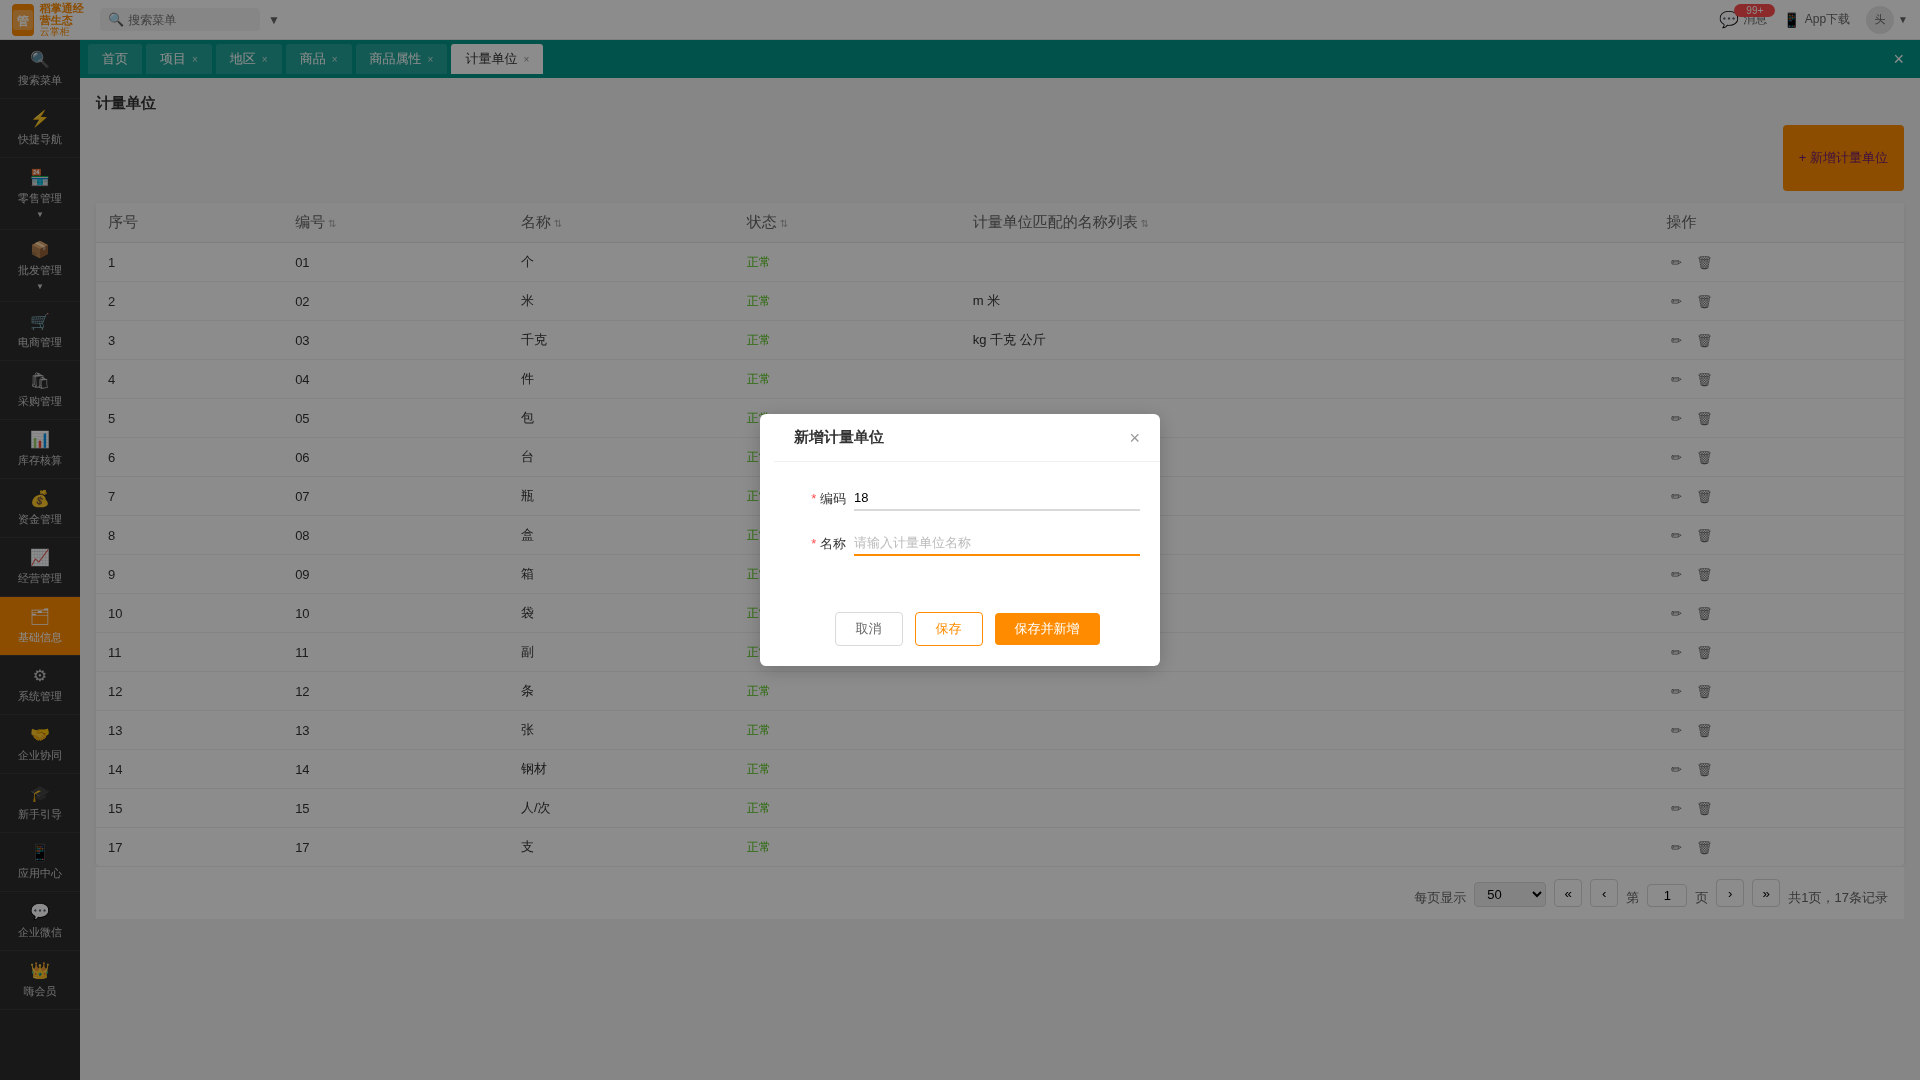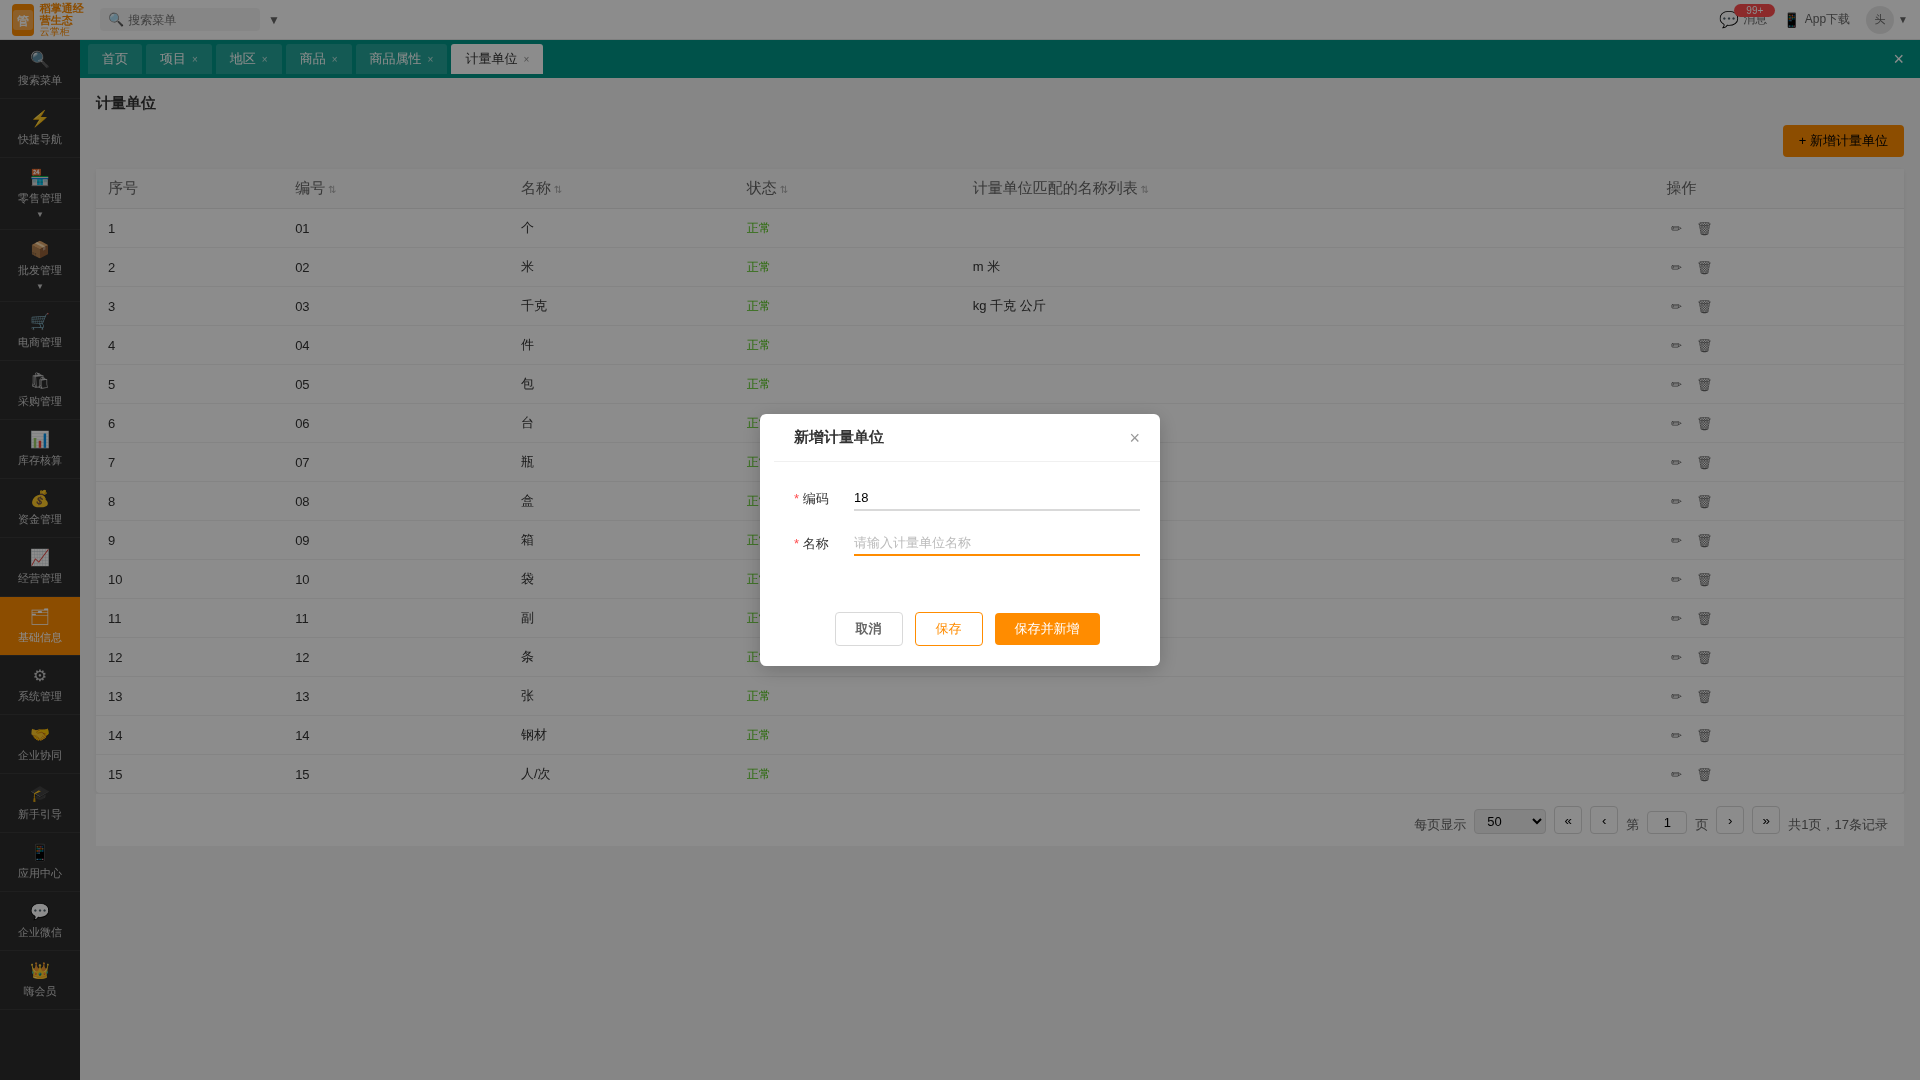"+ 新增计量单位" .btn-add { color: #000000 -> #701a75; padding: 7px 16px -> 24px 16px }
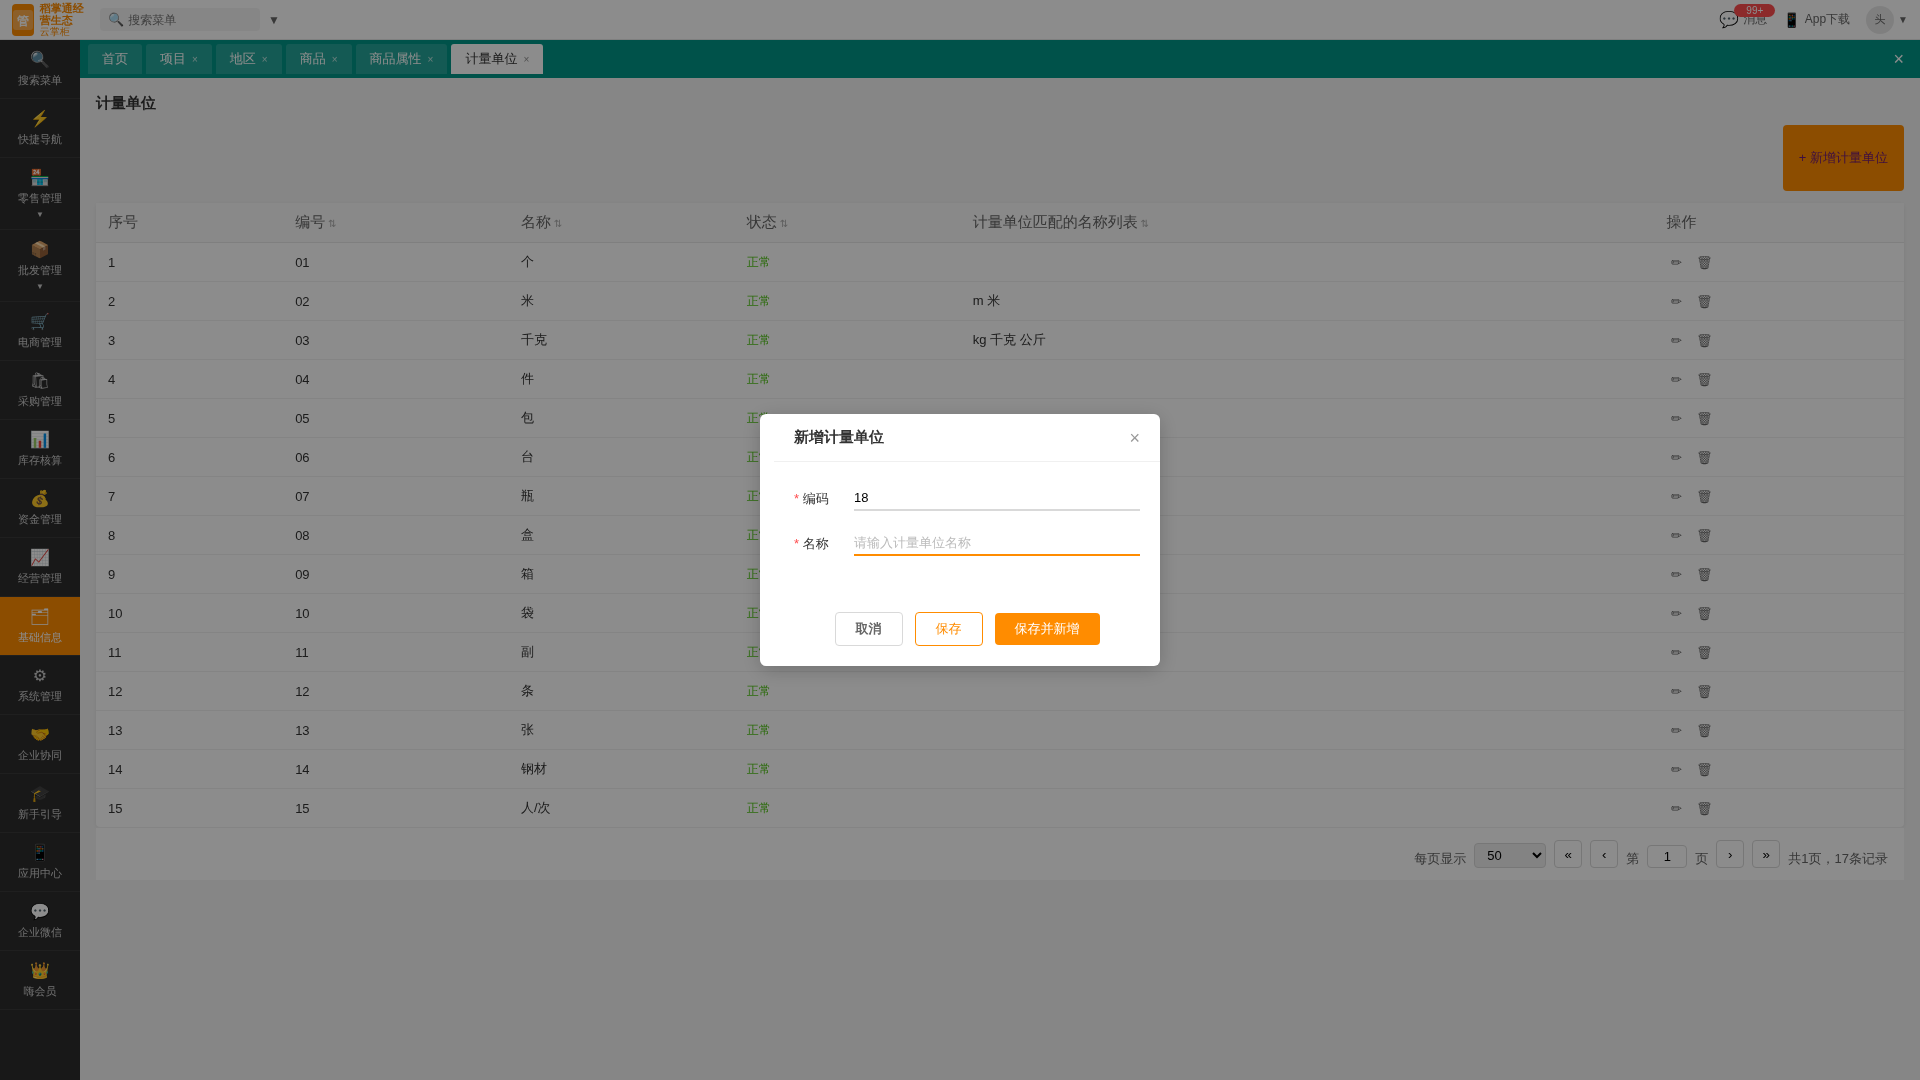"编码" .form-label { text-align: none -> right }
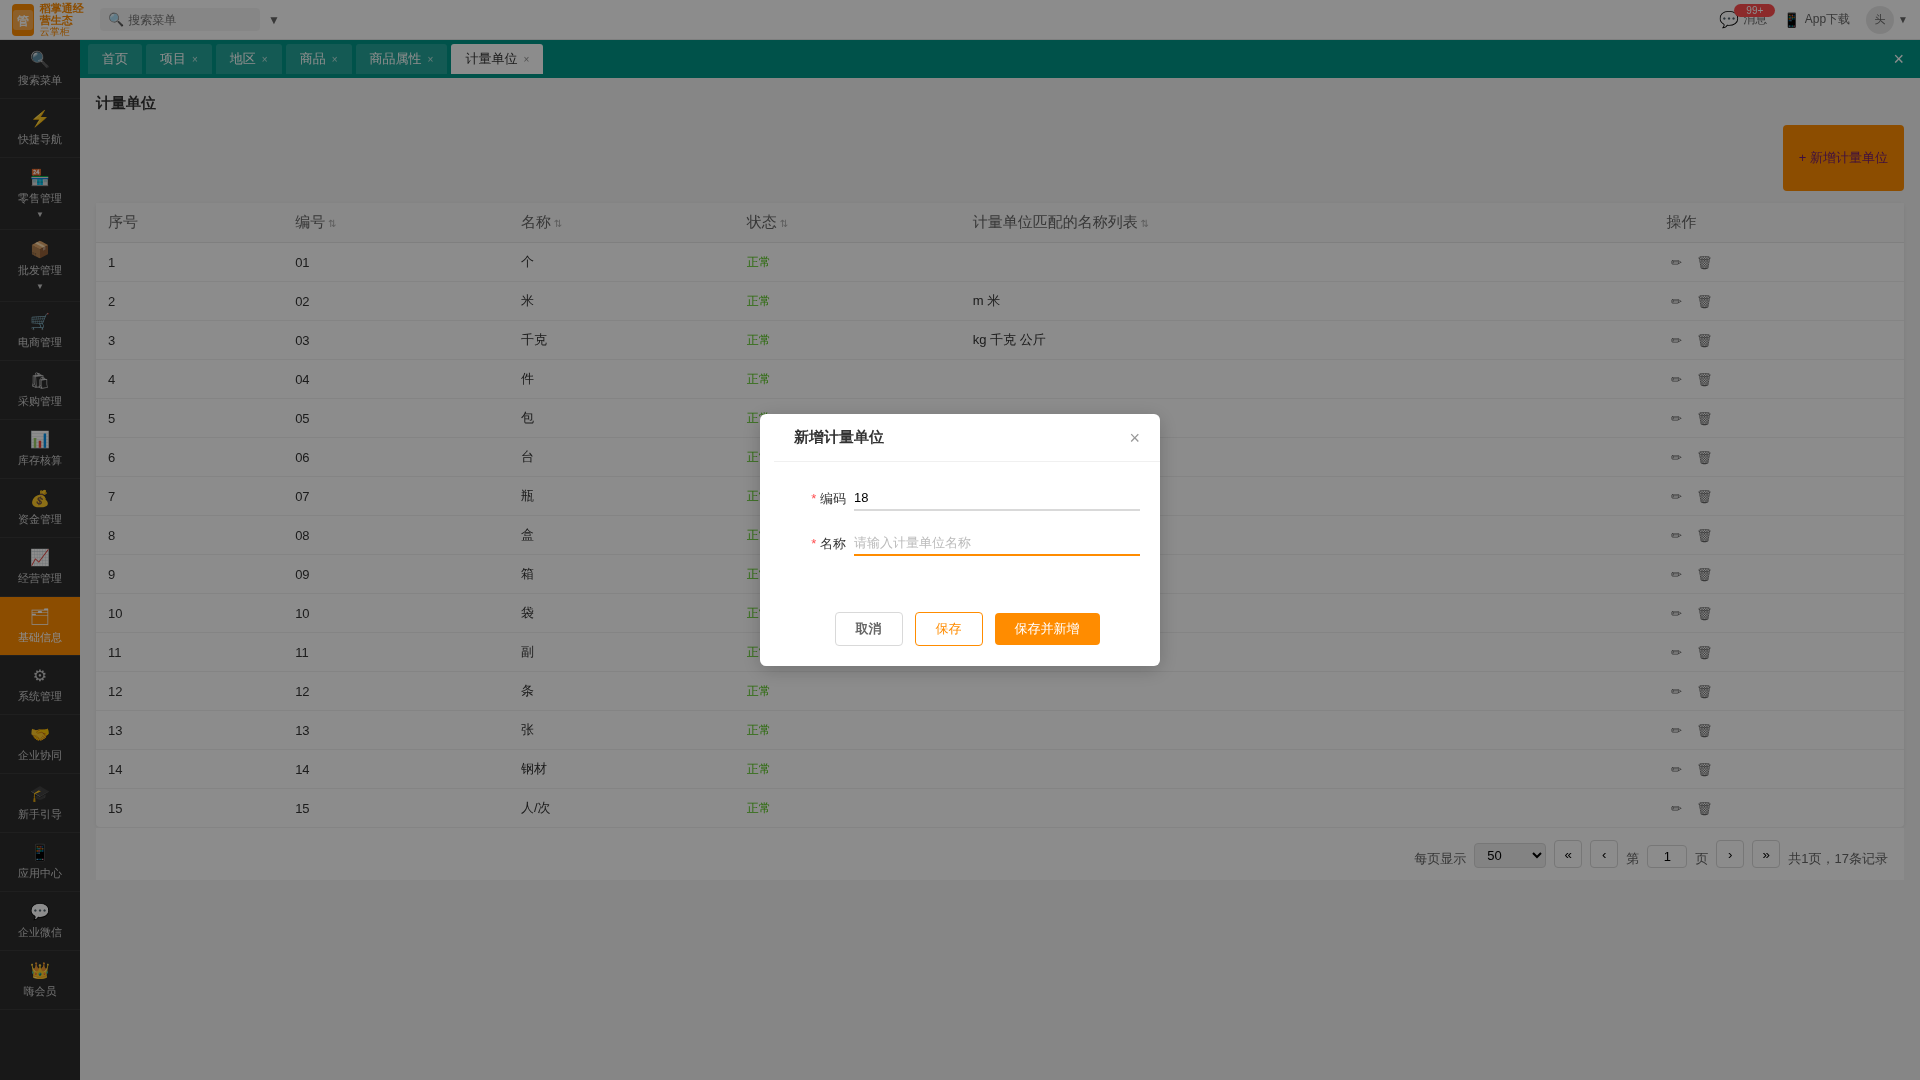"取消" .btn-cancel { font-weight: bold -> none }
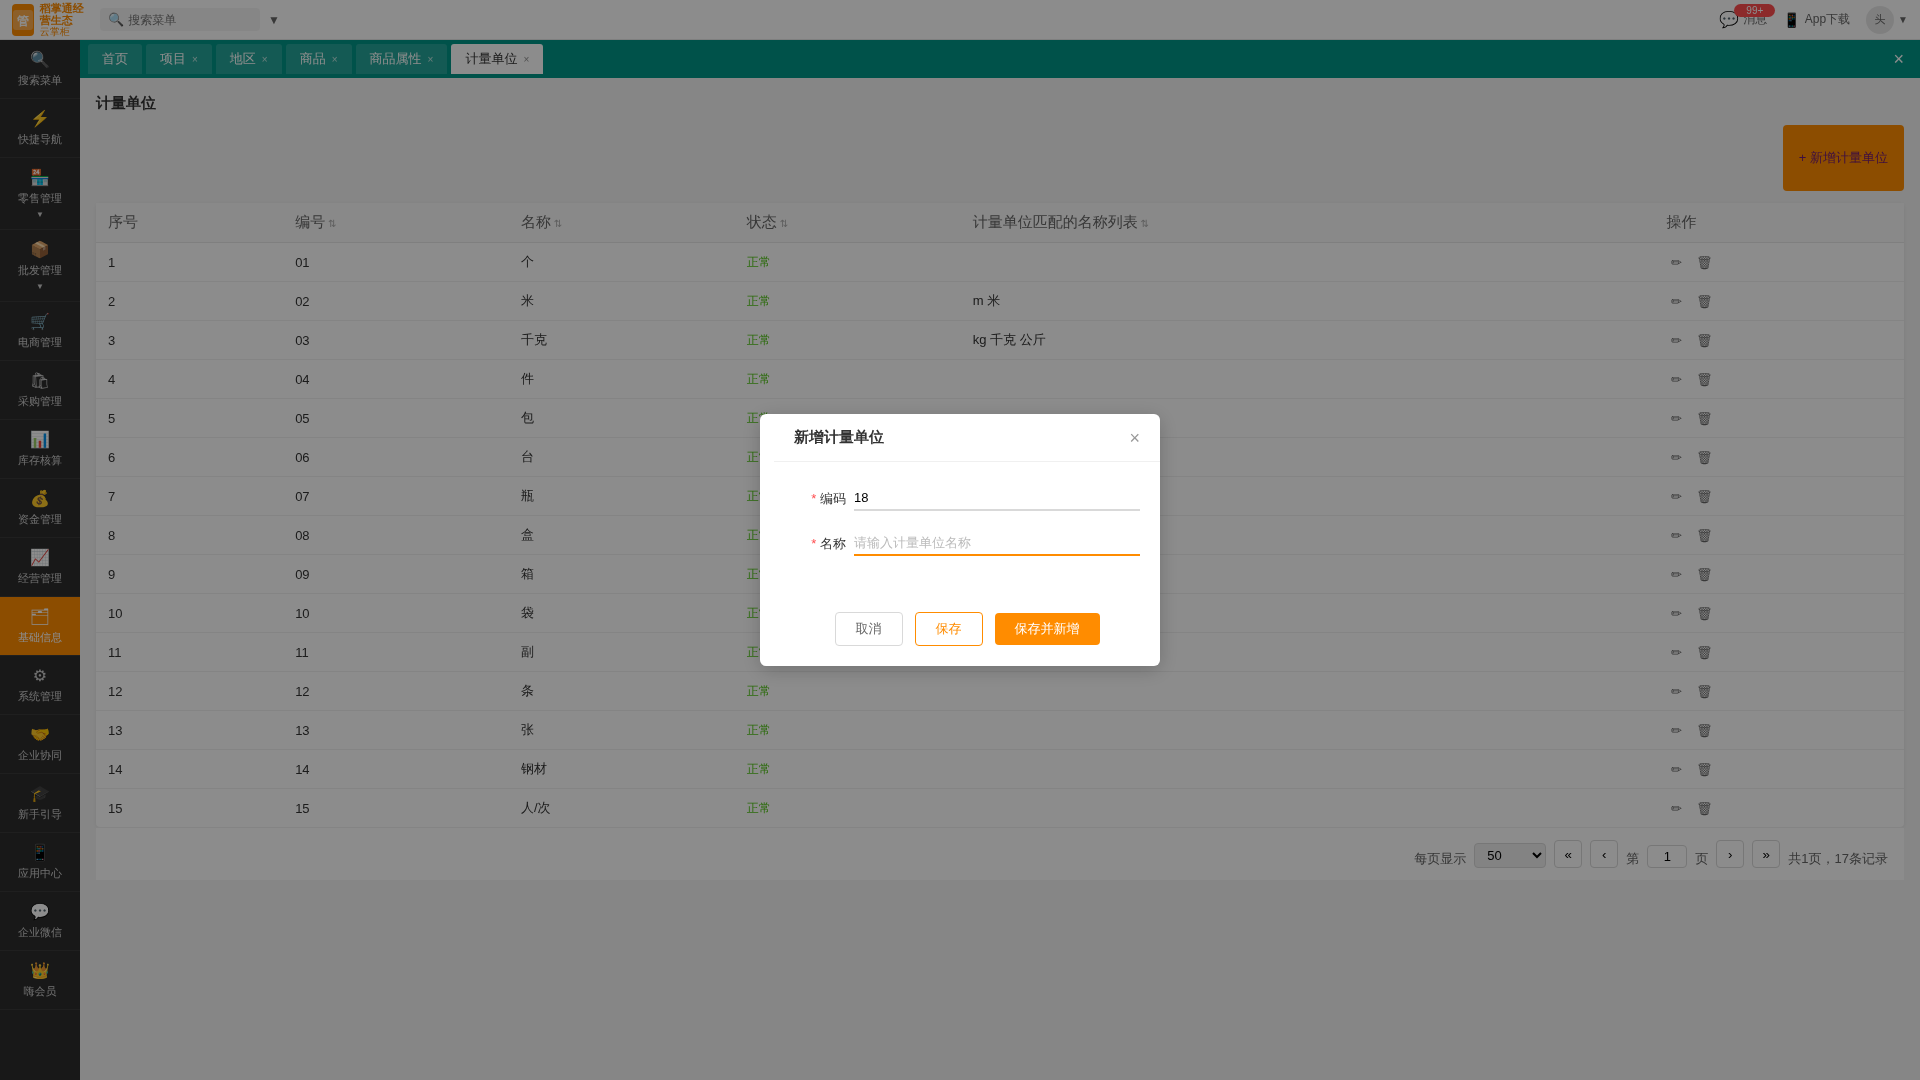"17" tr { html: none -> <tr> <td>17</td> <td>17</td> <td>支</td> <td><span>正常</span></td> <td></td> <td> <div> <span>✏</span> <span>🗑</span> </div> </td> </tr> }
